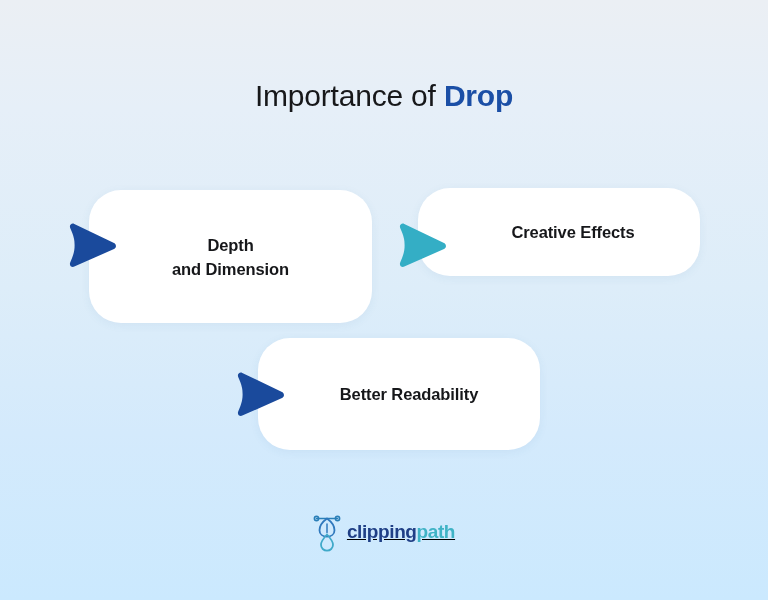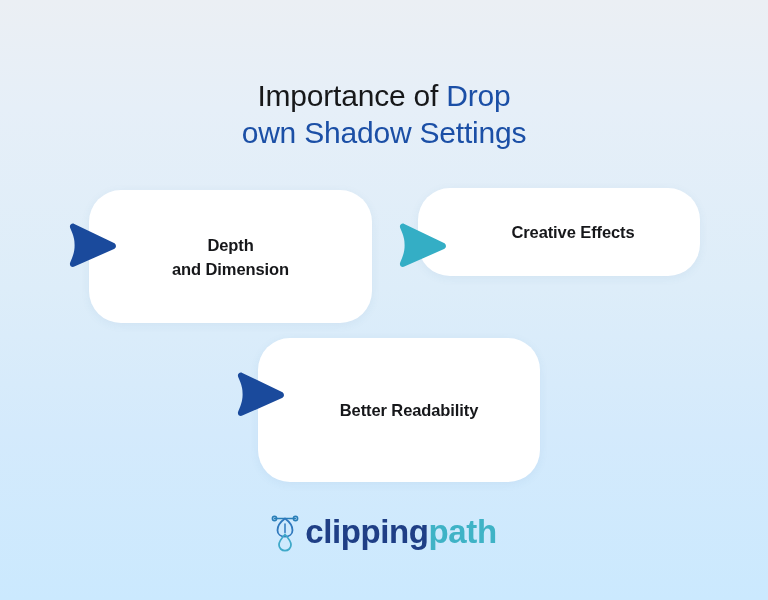"Drop" #title .accent { font-weight: 400 -> 700 }
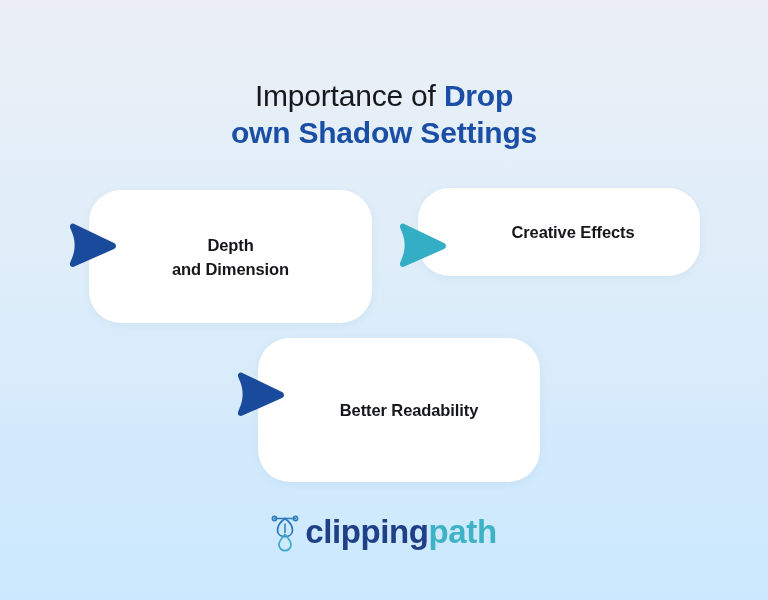"own Shadow Settings" span.accent { html: <span>own Shadow Settings</span> -> none }
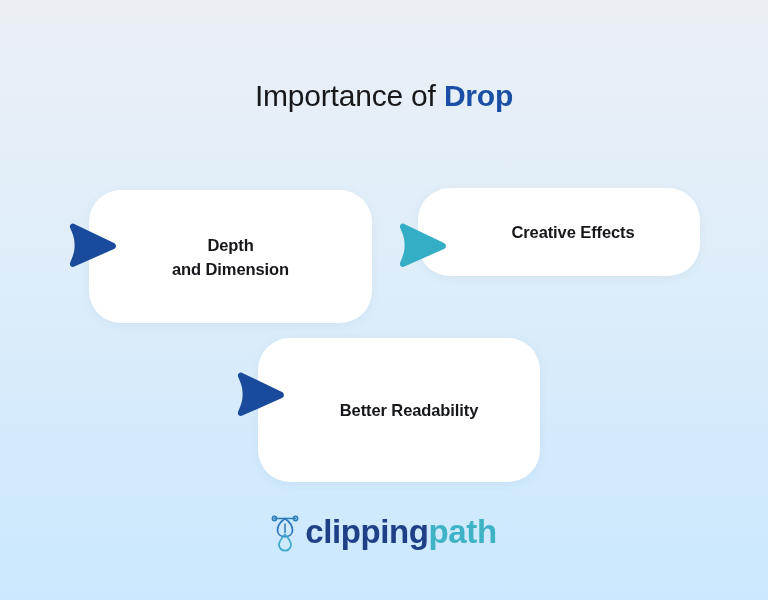"Better Readability" #card-readability { height: 144px -> 112px }
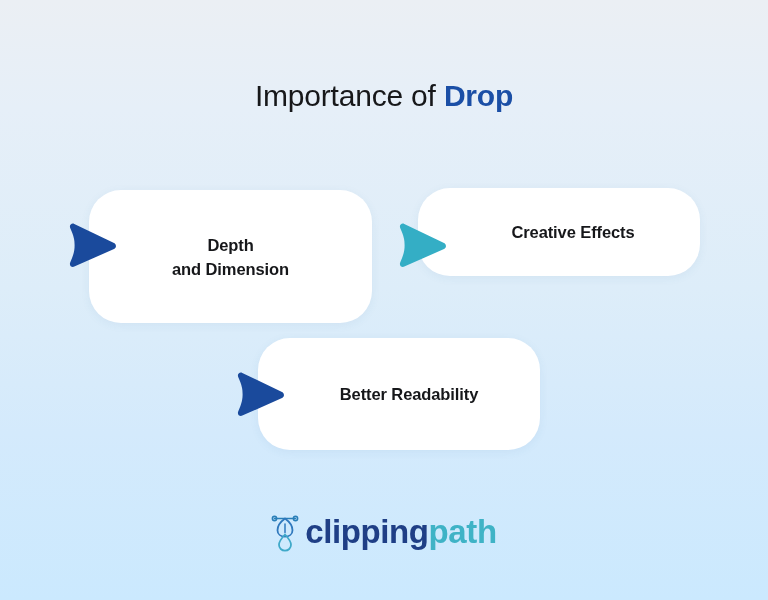"clippingpath" #logo-text { font-size: 33px -> 19px; text-decoration: none -> underline }
